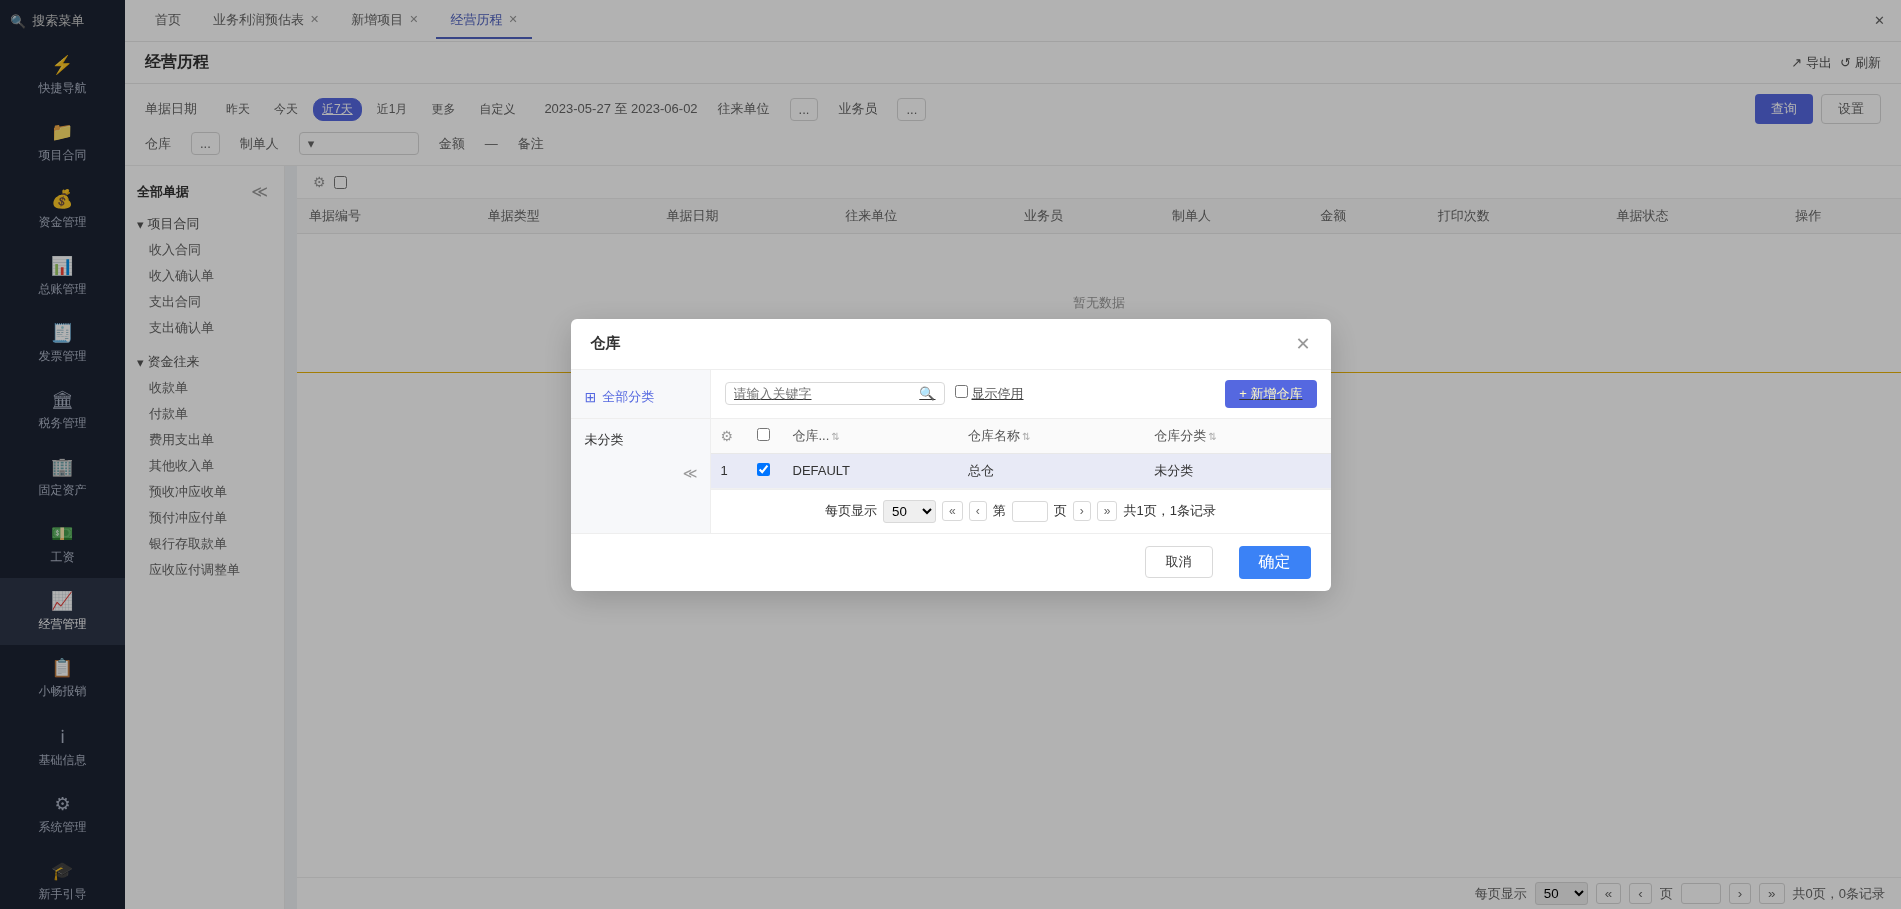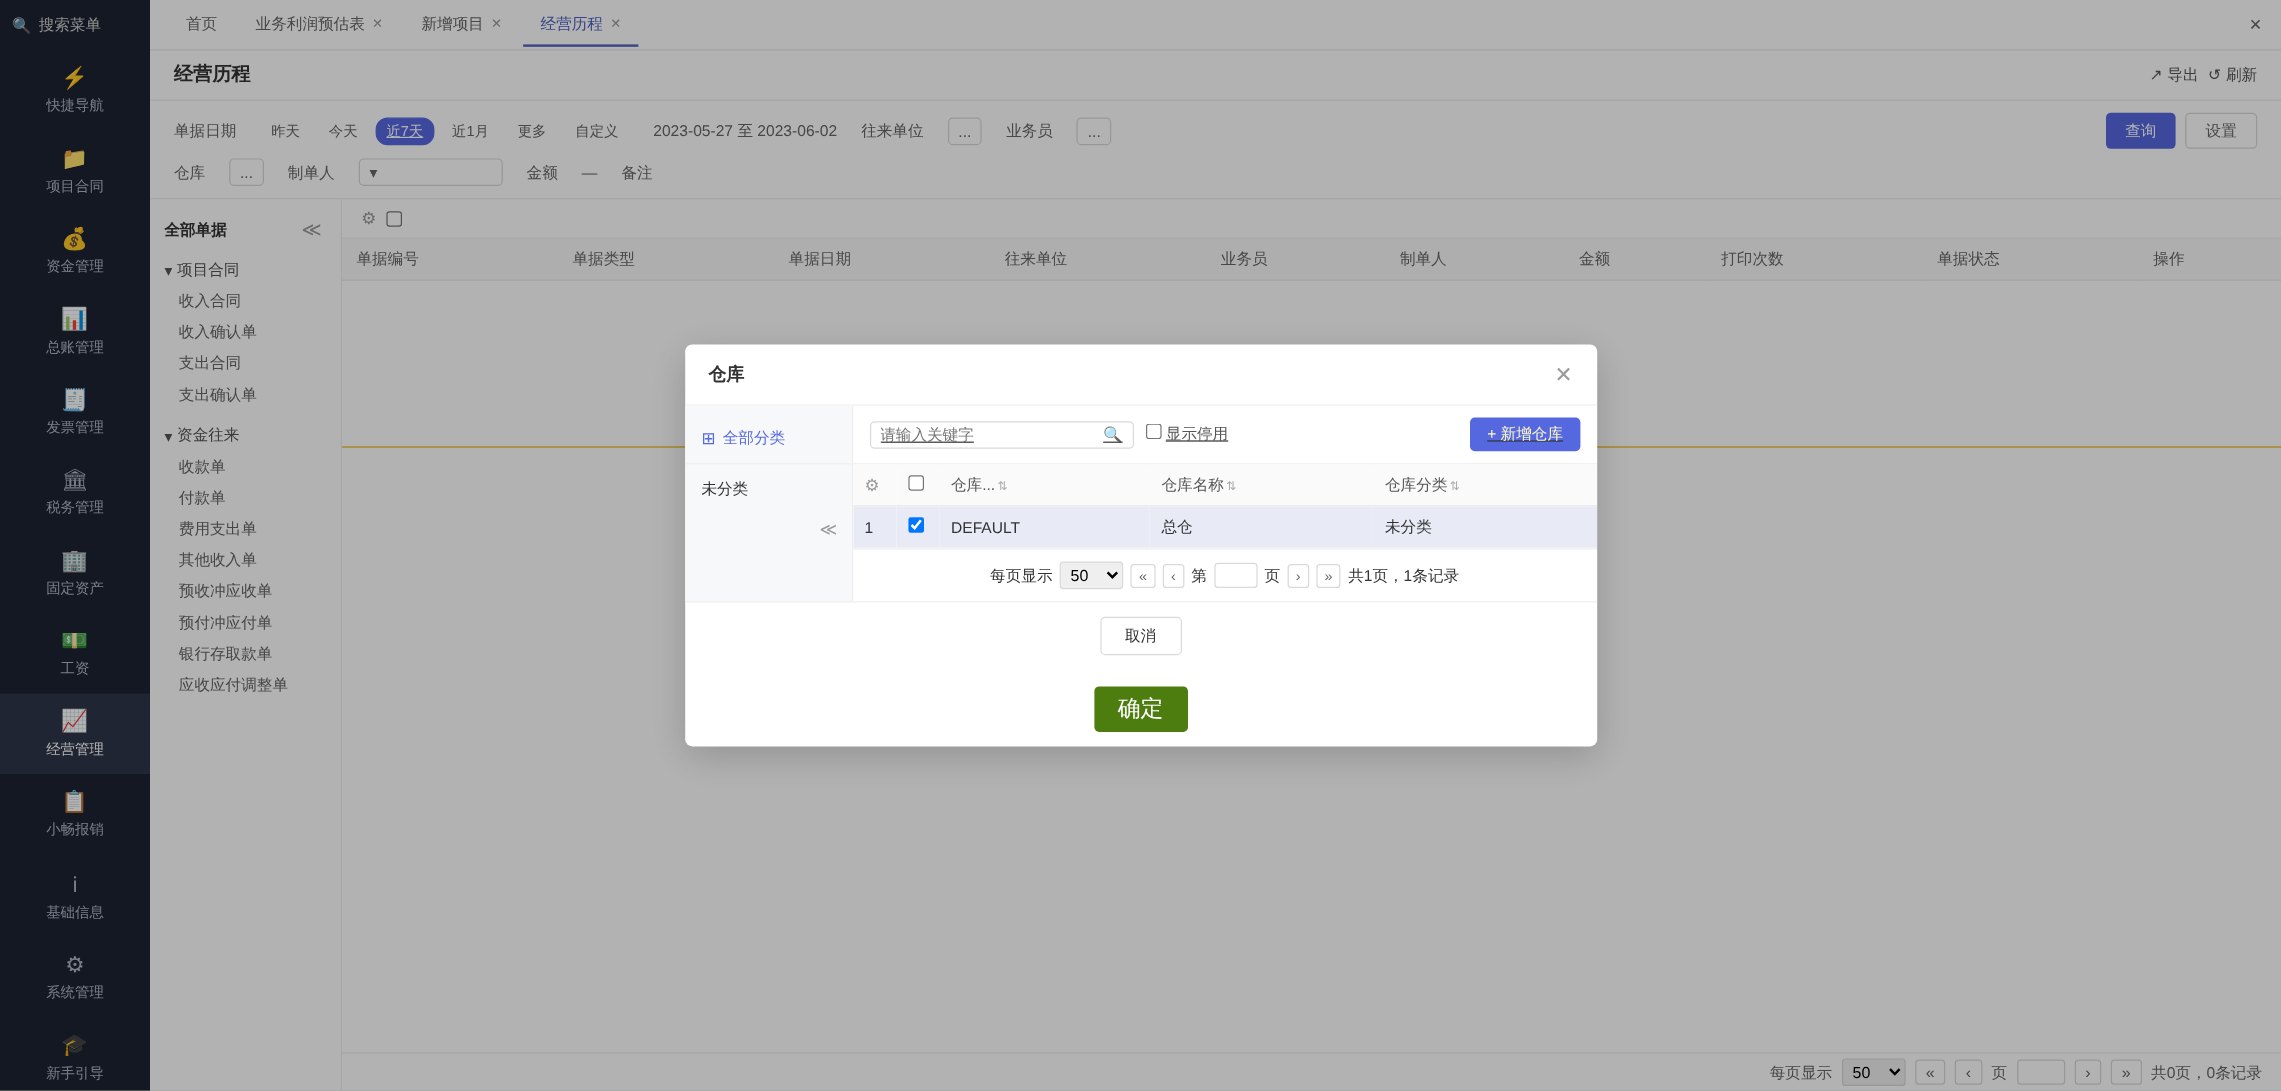"全部单据" .content-area { gap: none -> 12px }
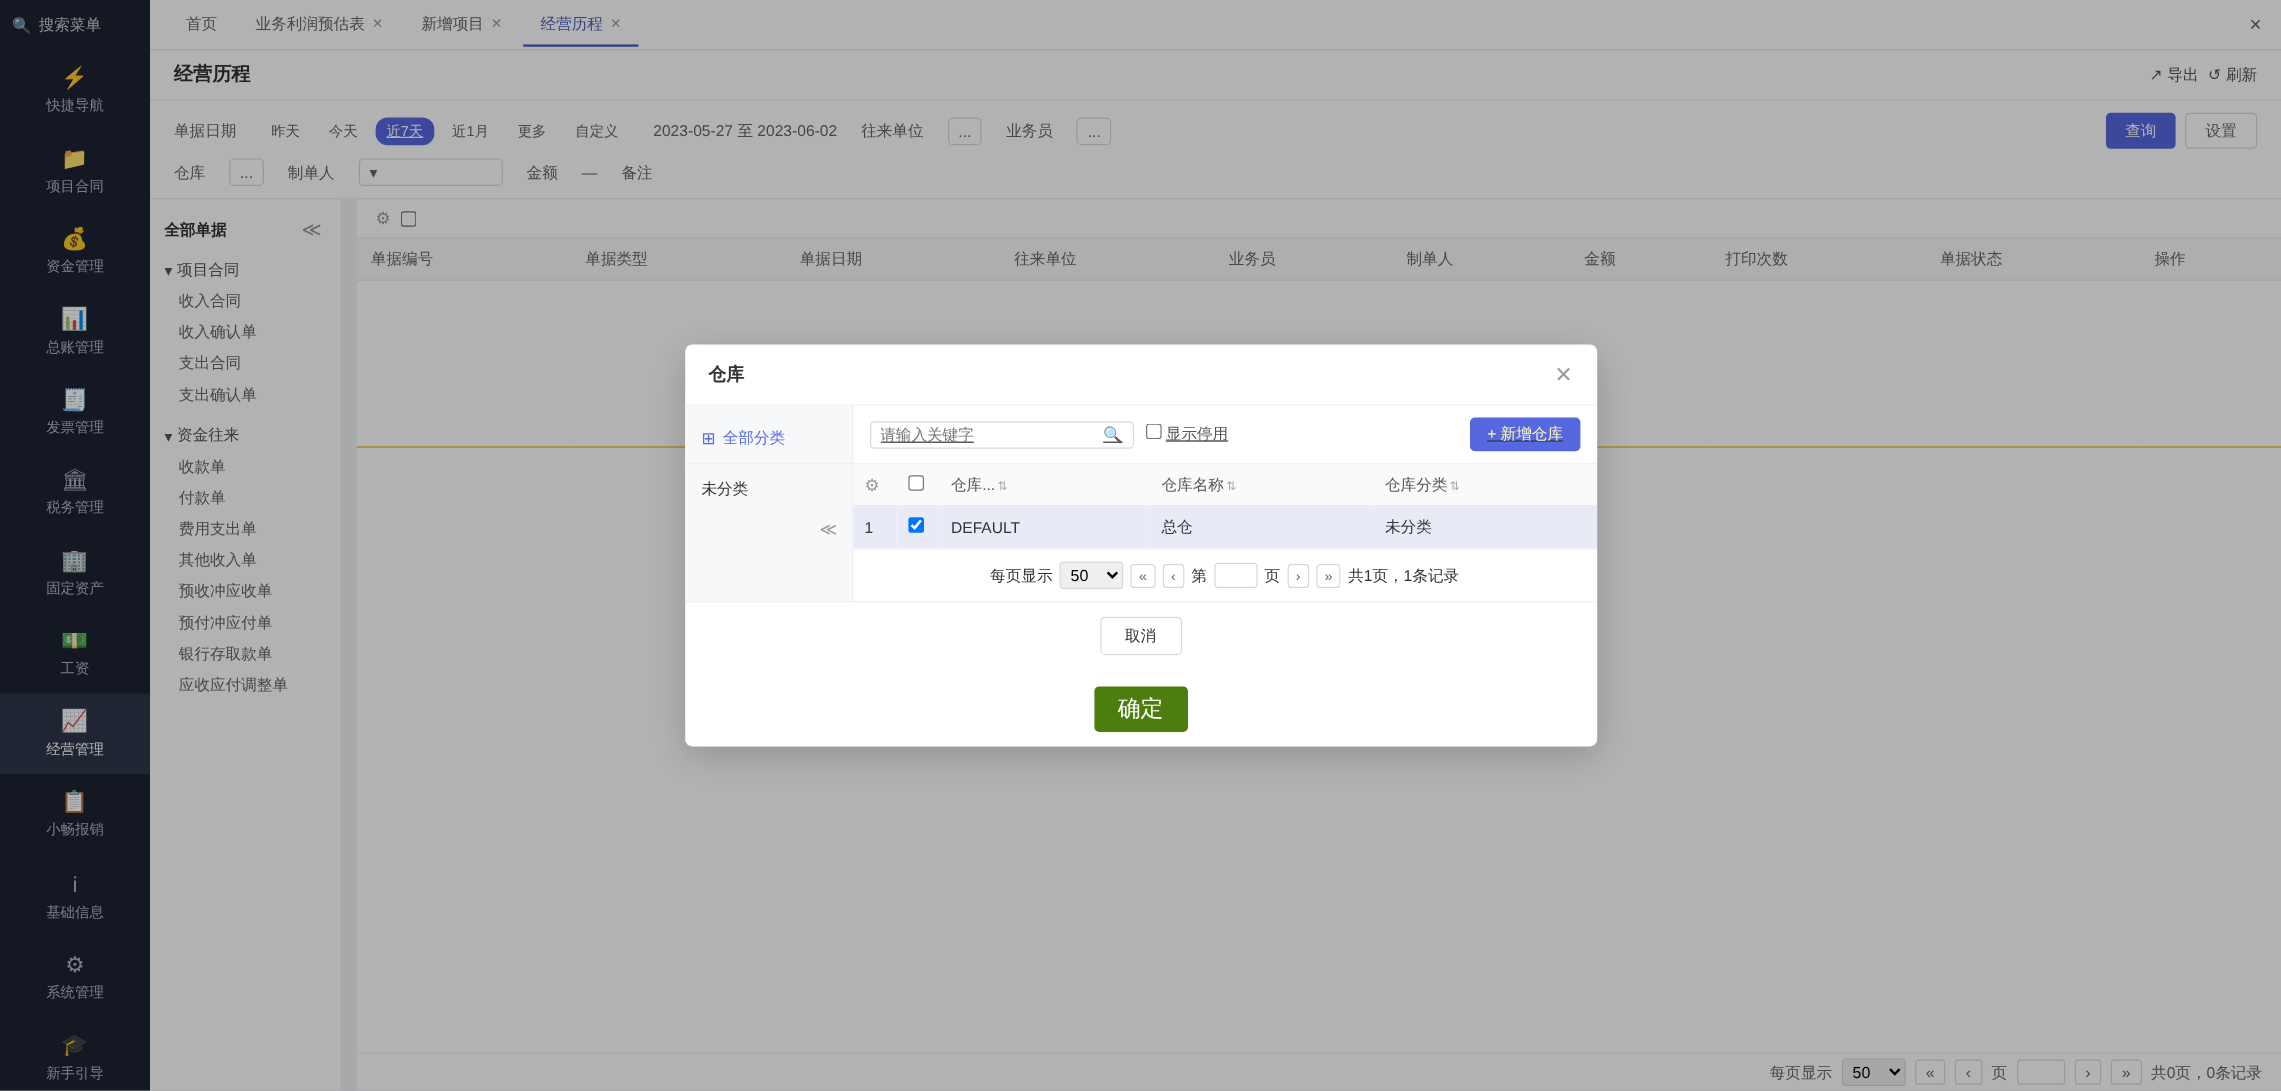"取消" .modal-footer { flex-direction: column -> none }
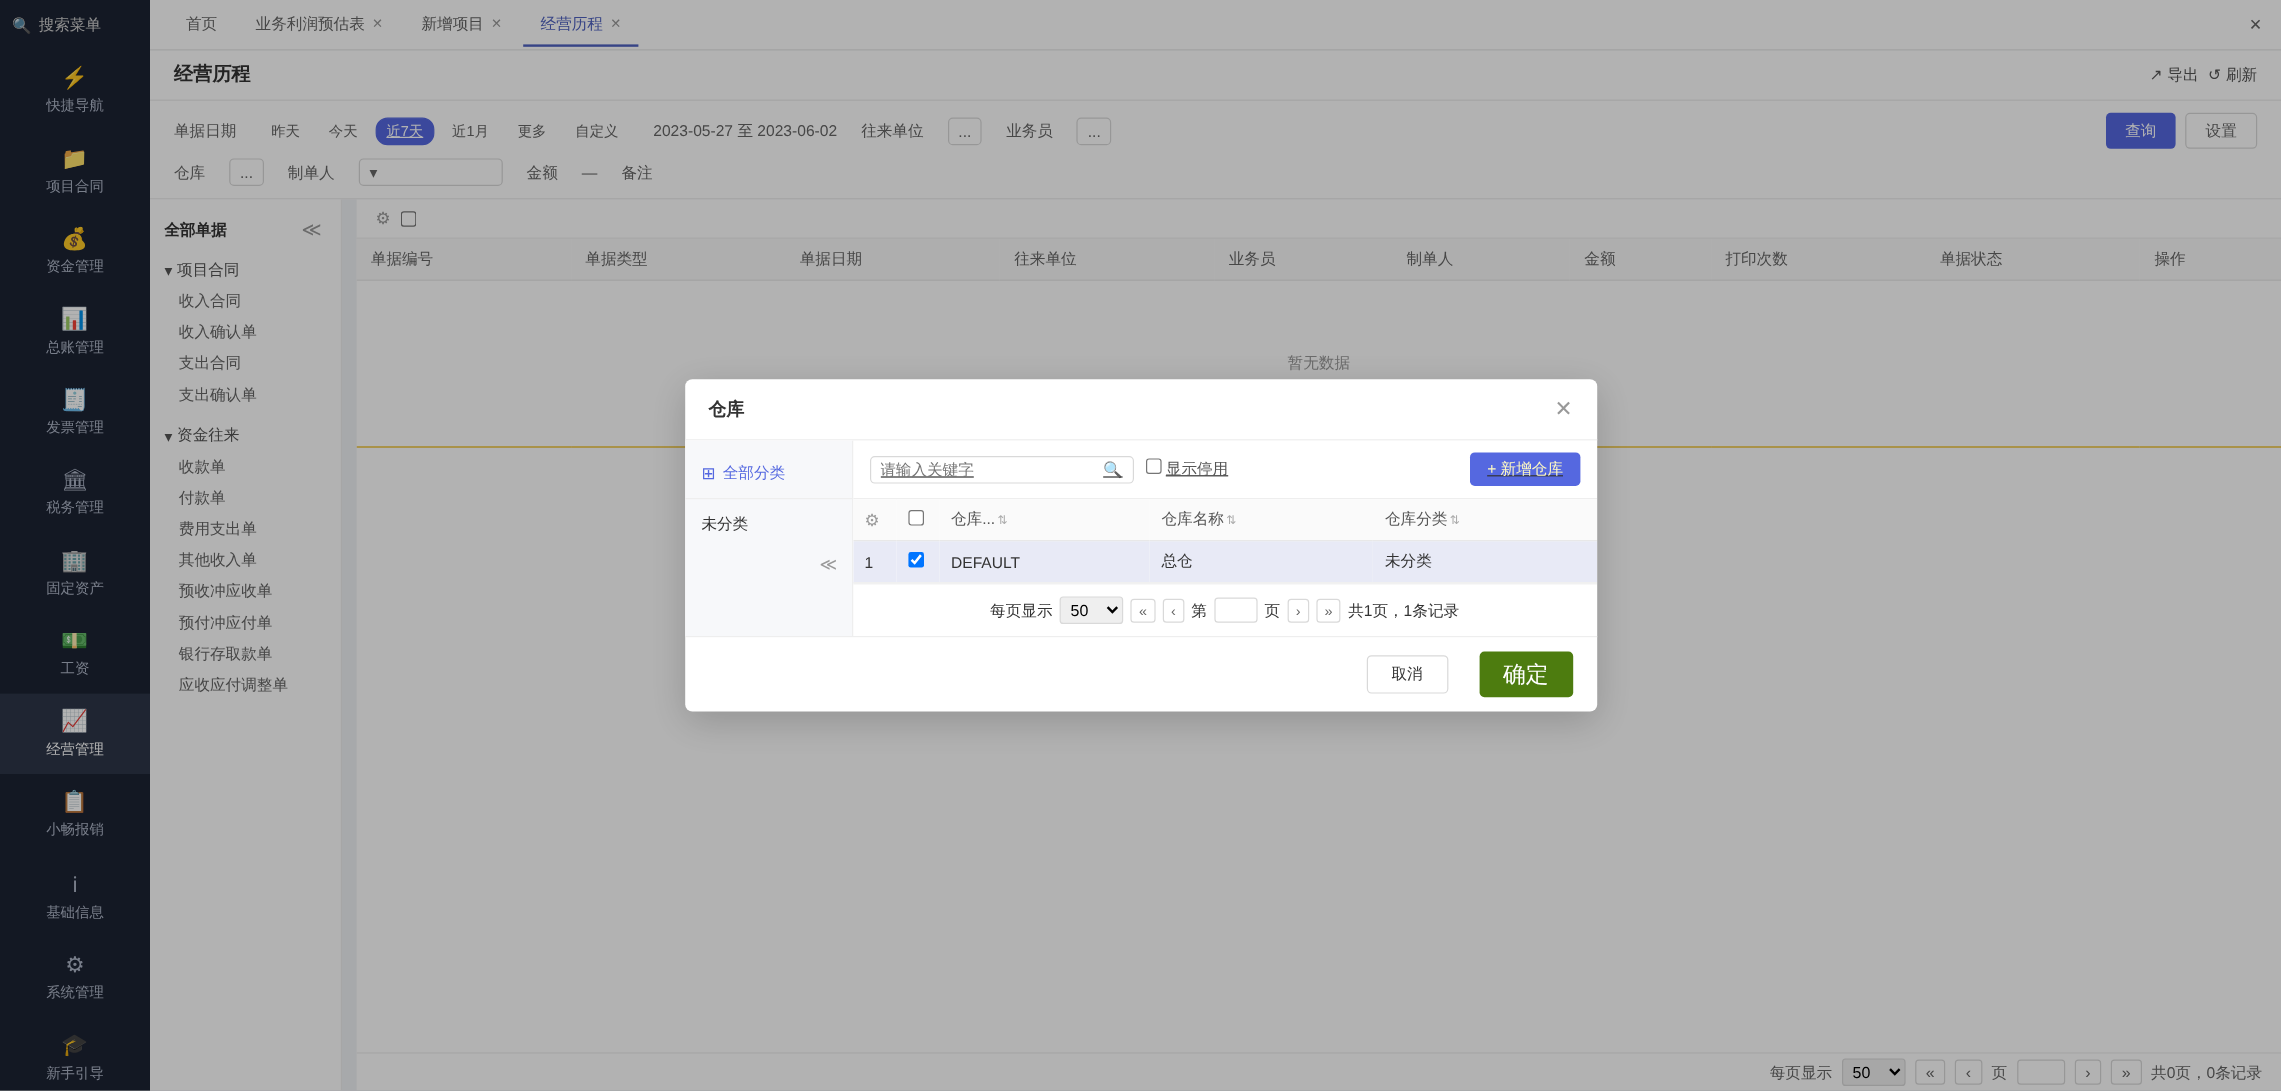"确定" .btn-confirm { background: #4d7c0f -> #3b82f6; font-size: 19px -> 16px }
